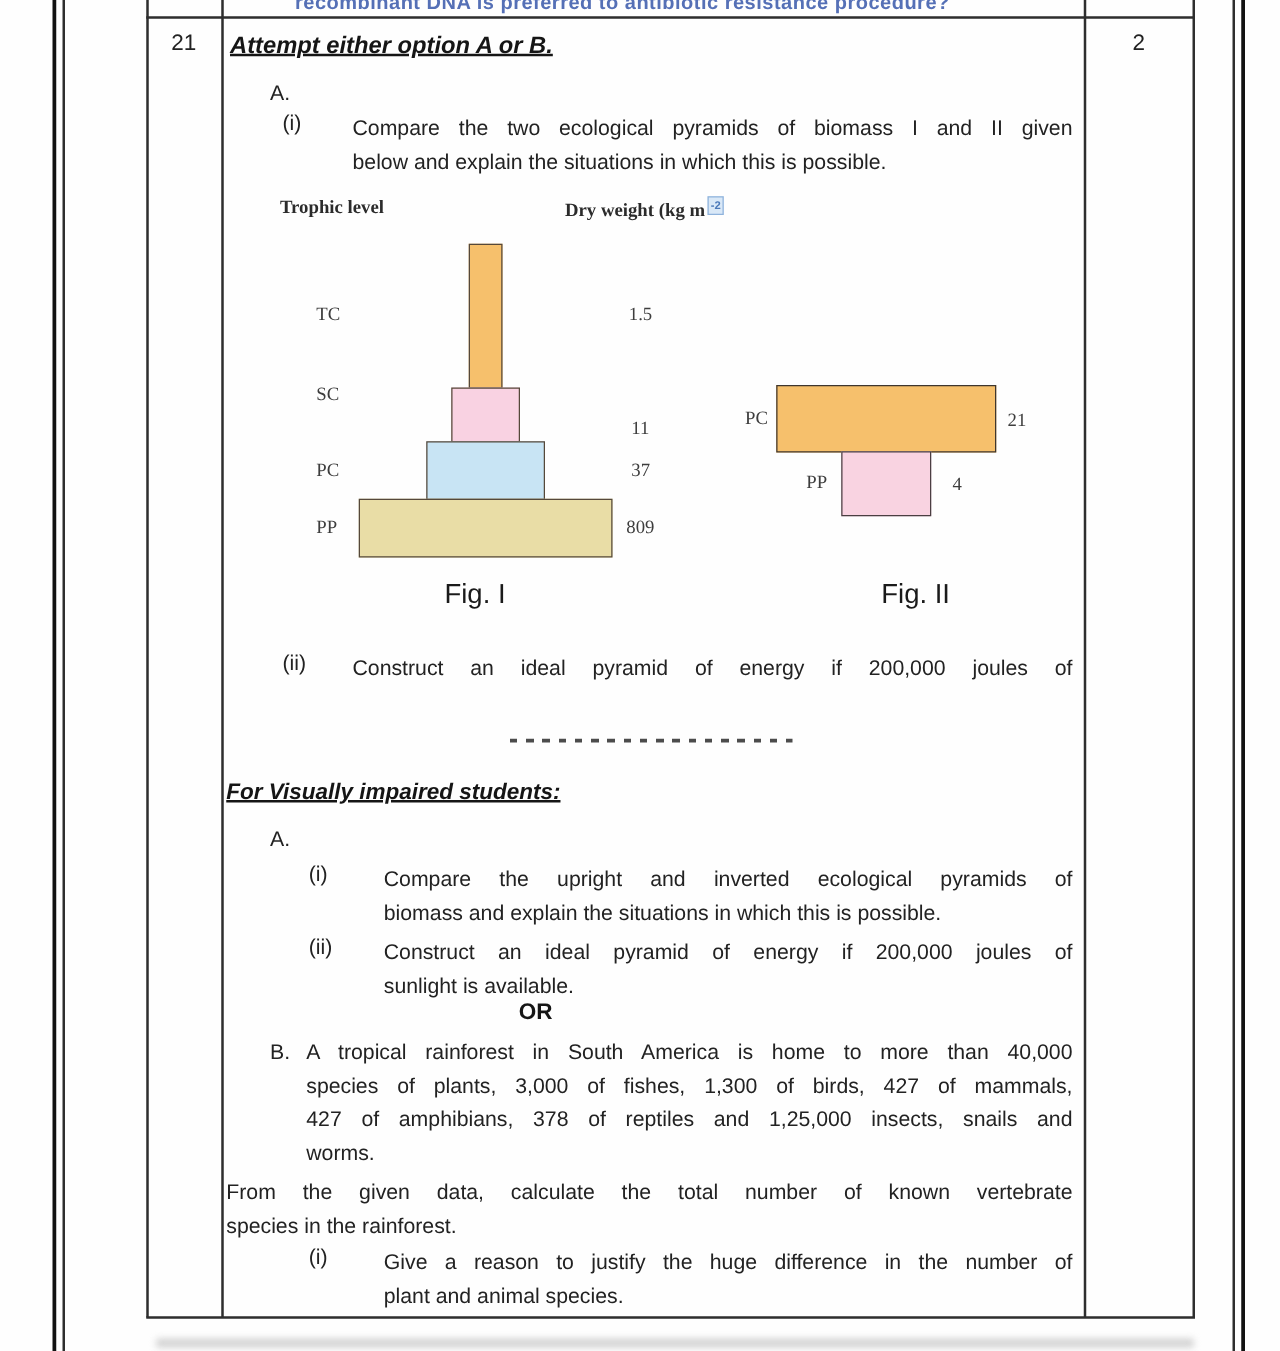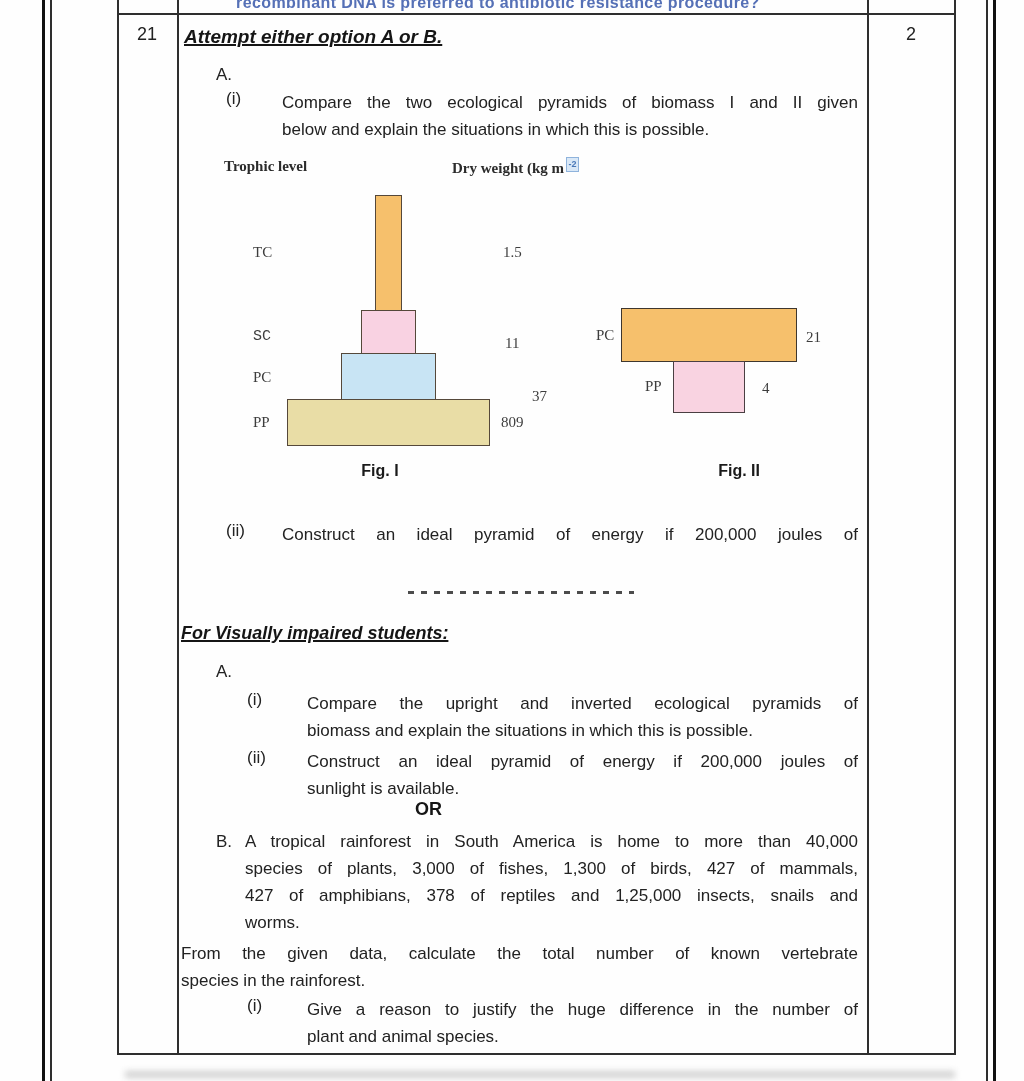"SC" div.abs { font-family: Liberation Mono, monospace -> none; top: 328px -> 308px }
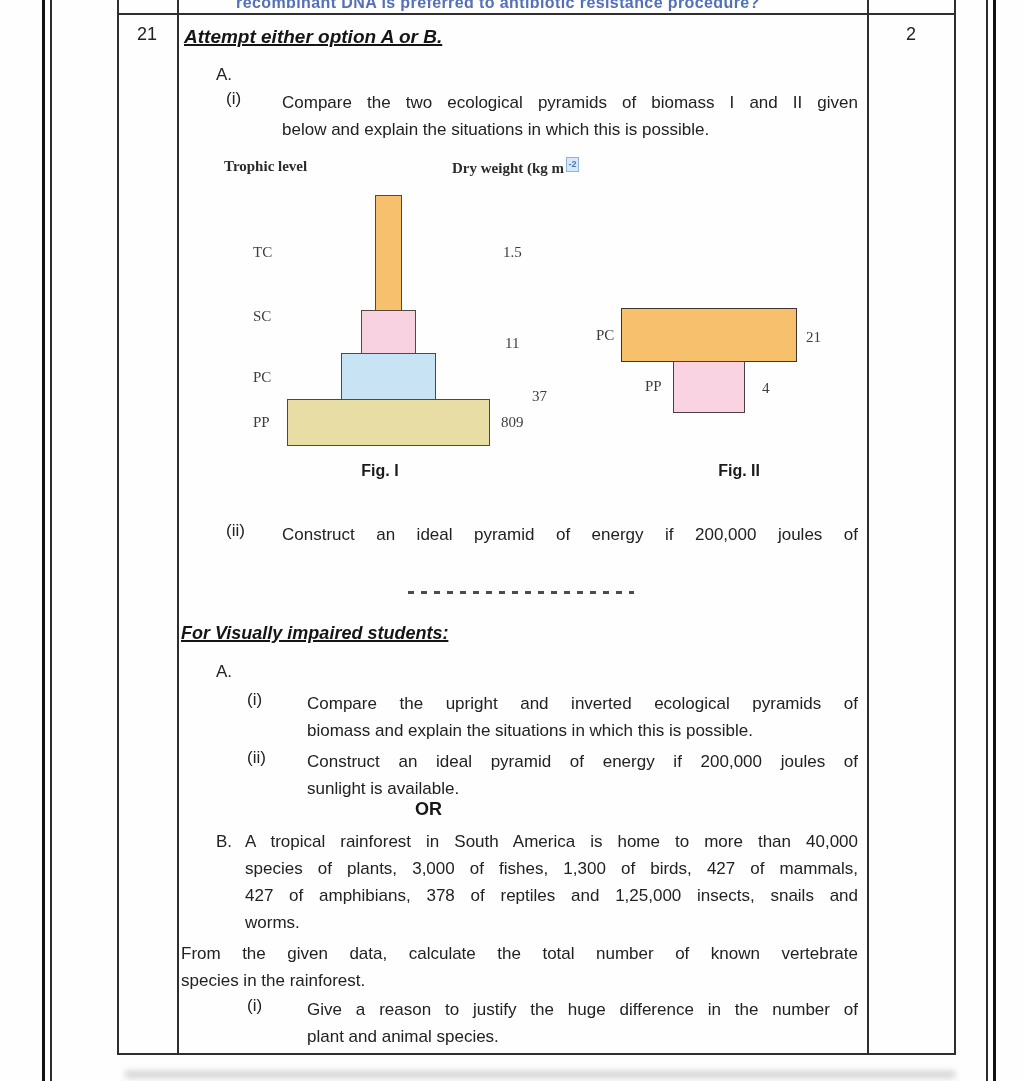"37" div.abs { margin-left: 27px -> none; top: 388px -> 369px }
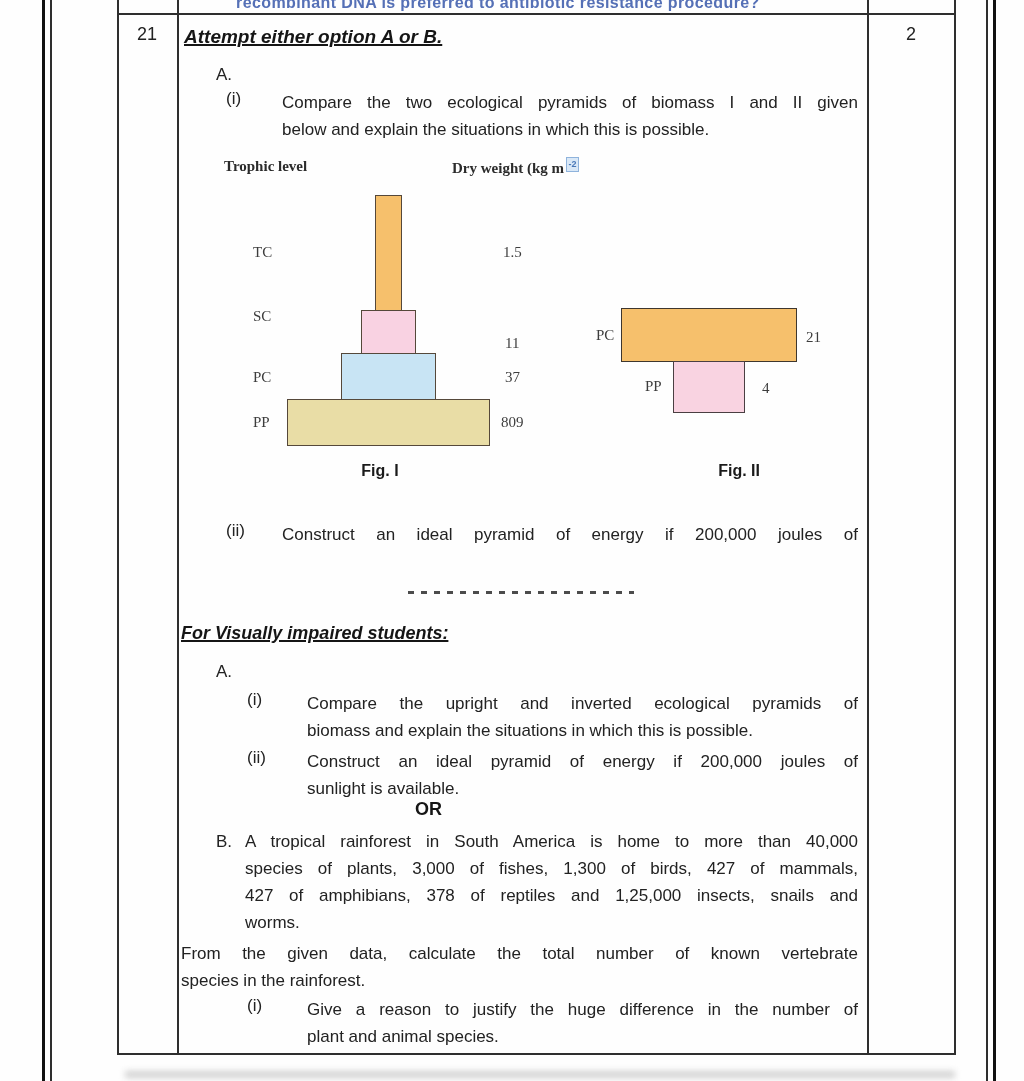"Fig. I" .fig-caption { font-size: 16px -> 22px; font-weight: bold -> normal }
